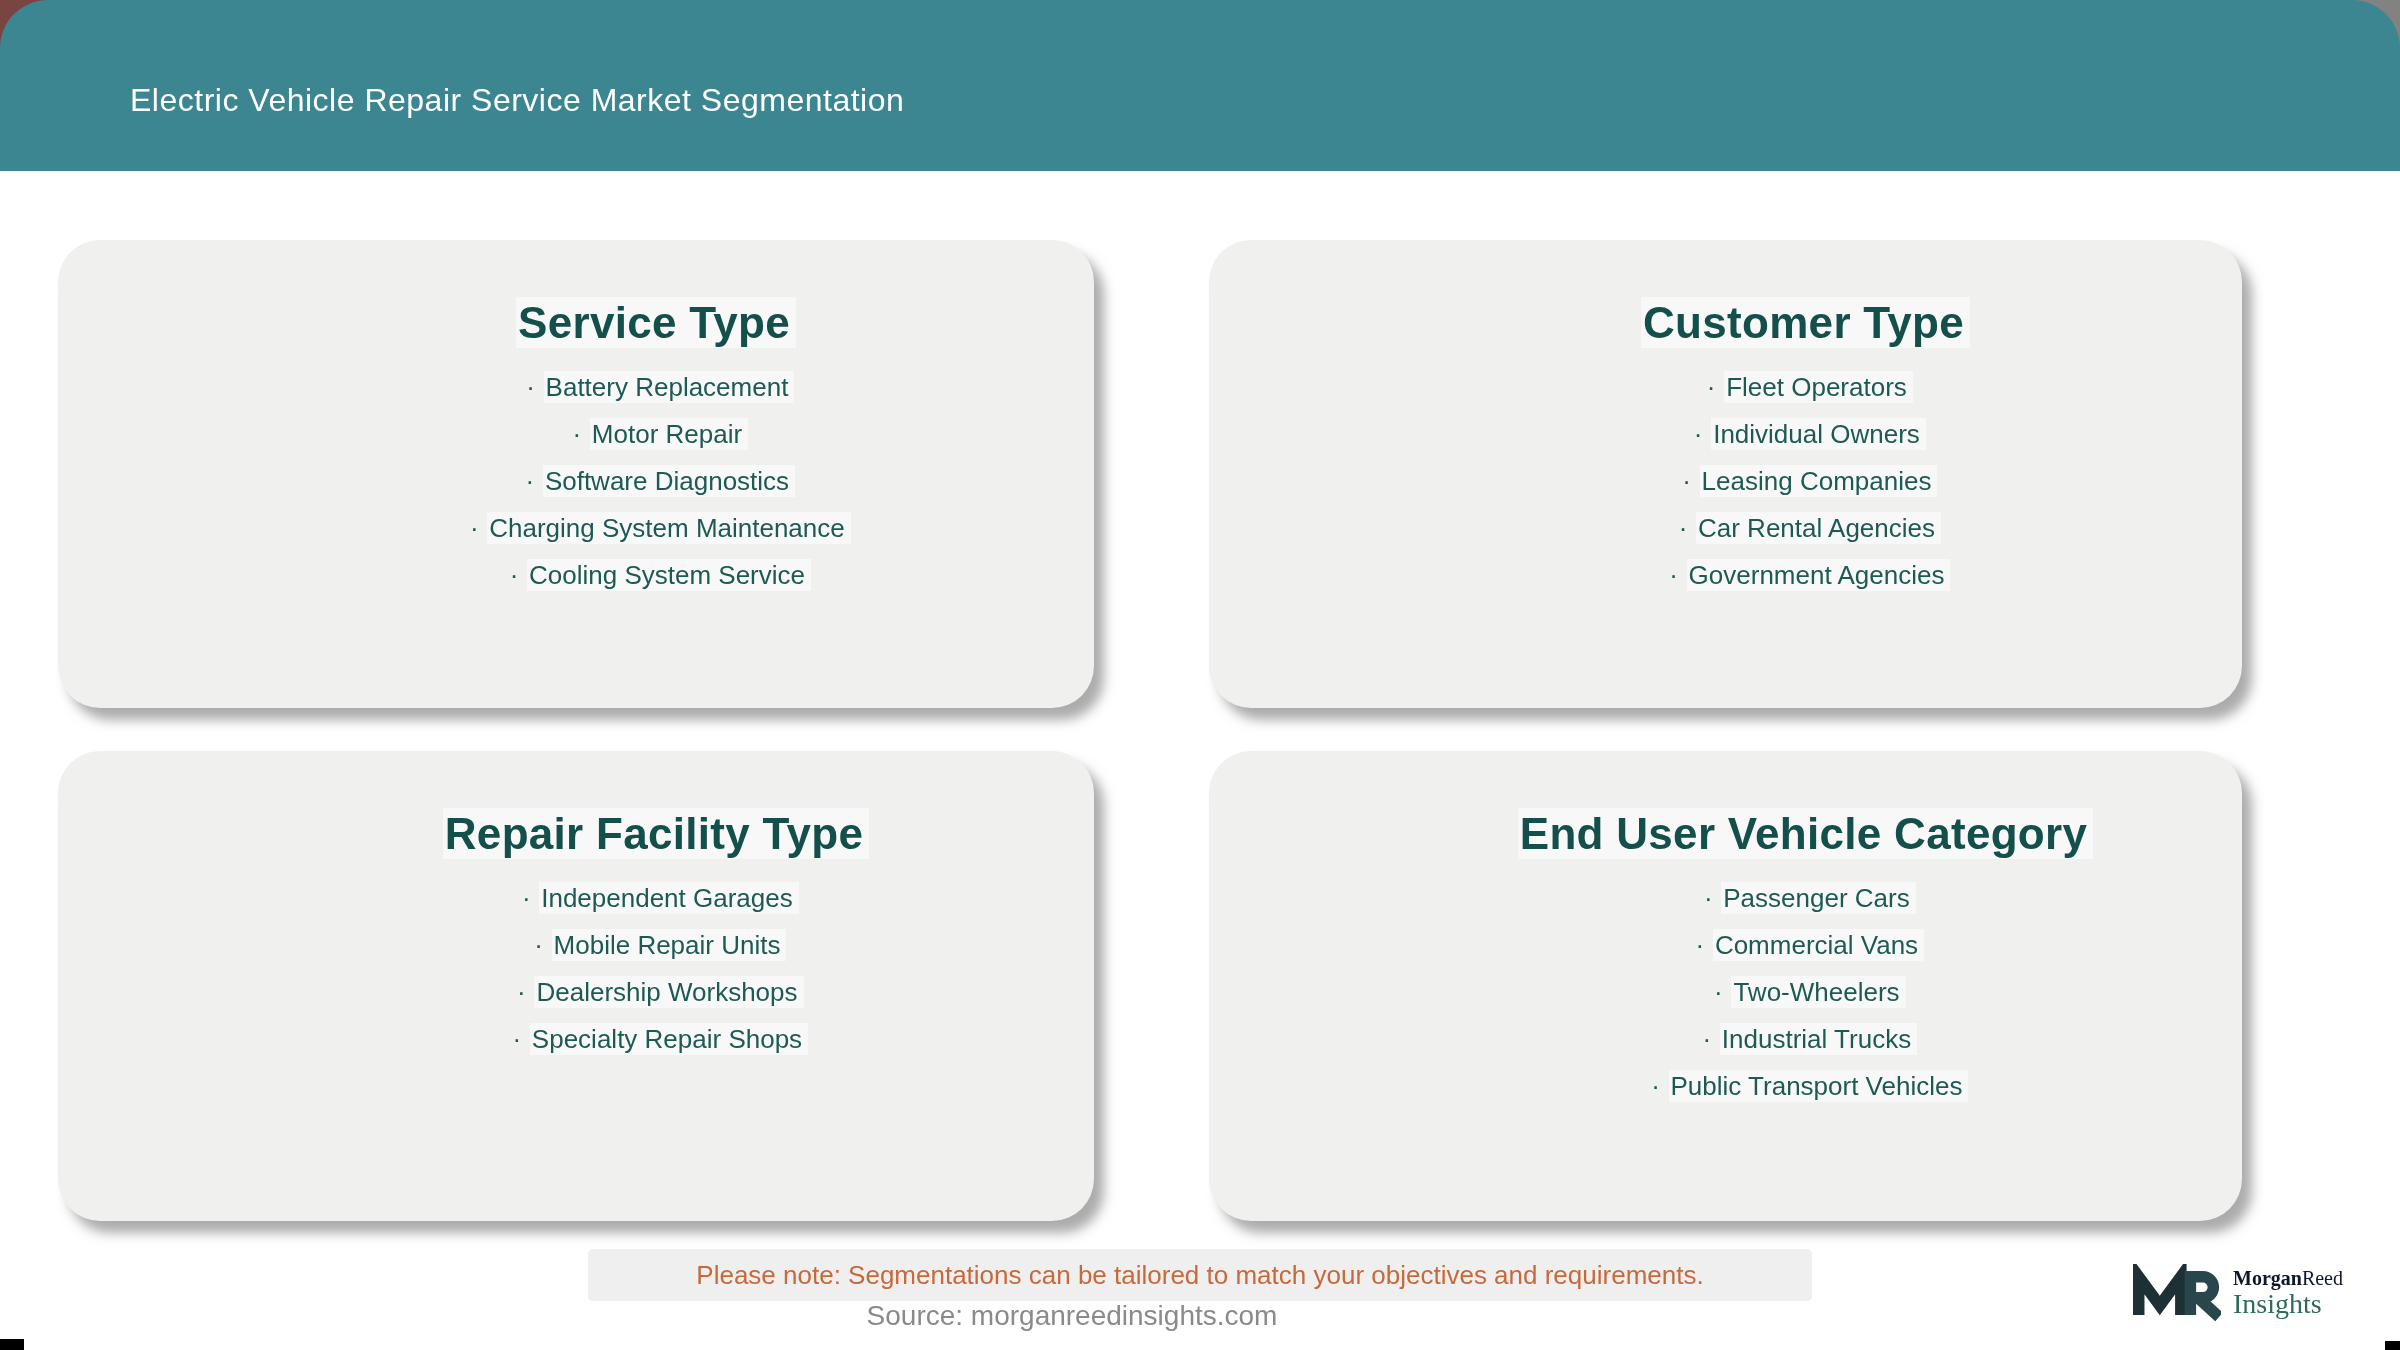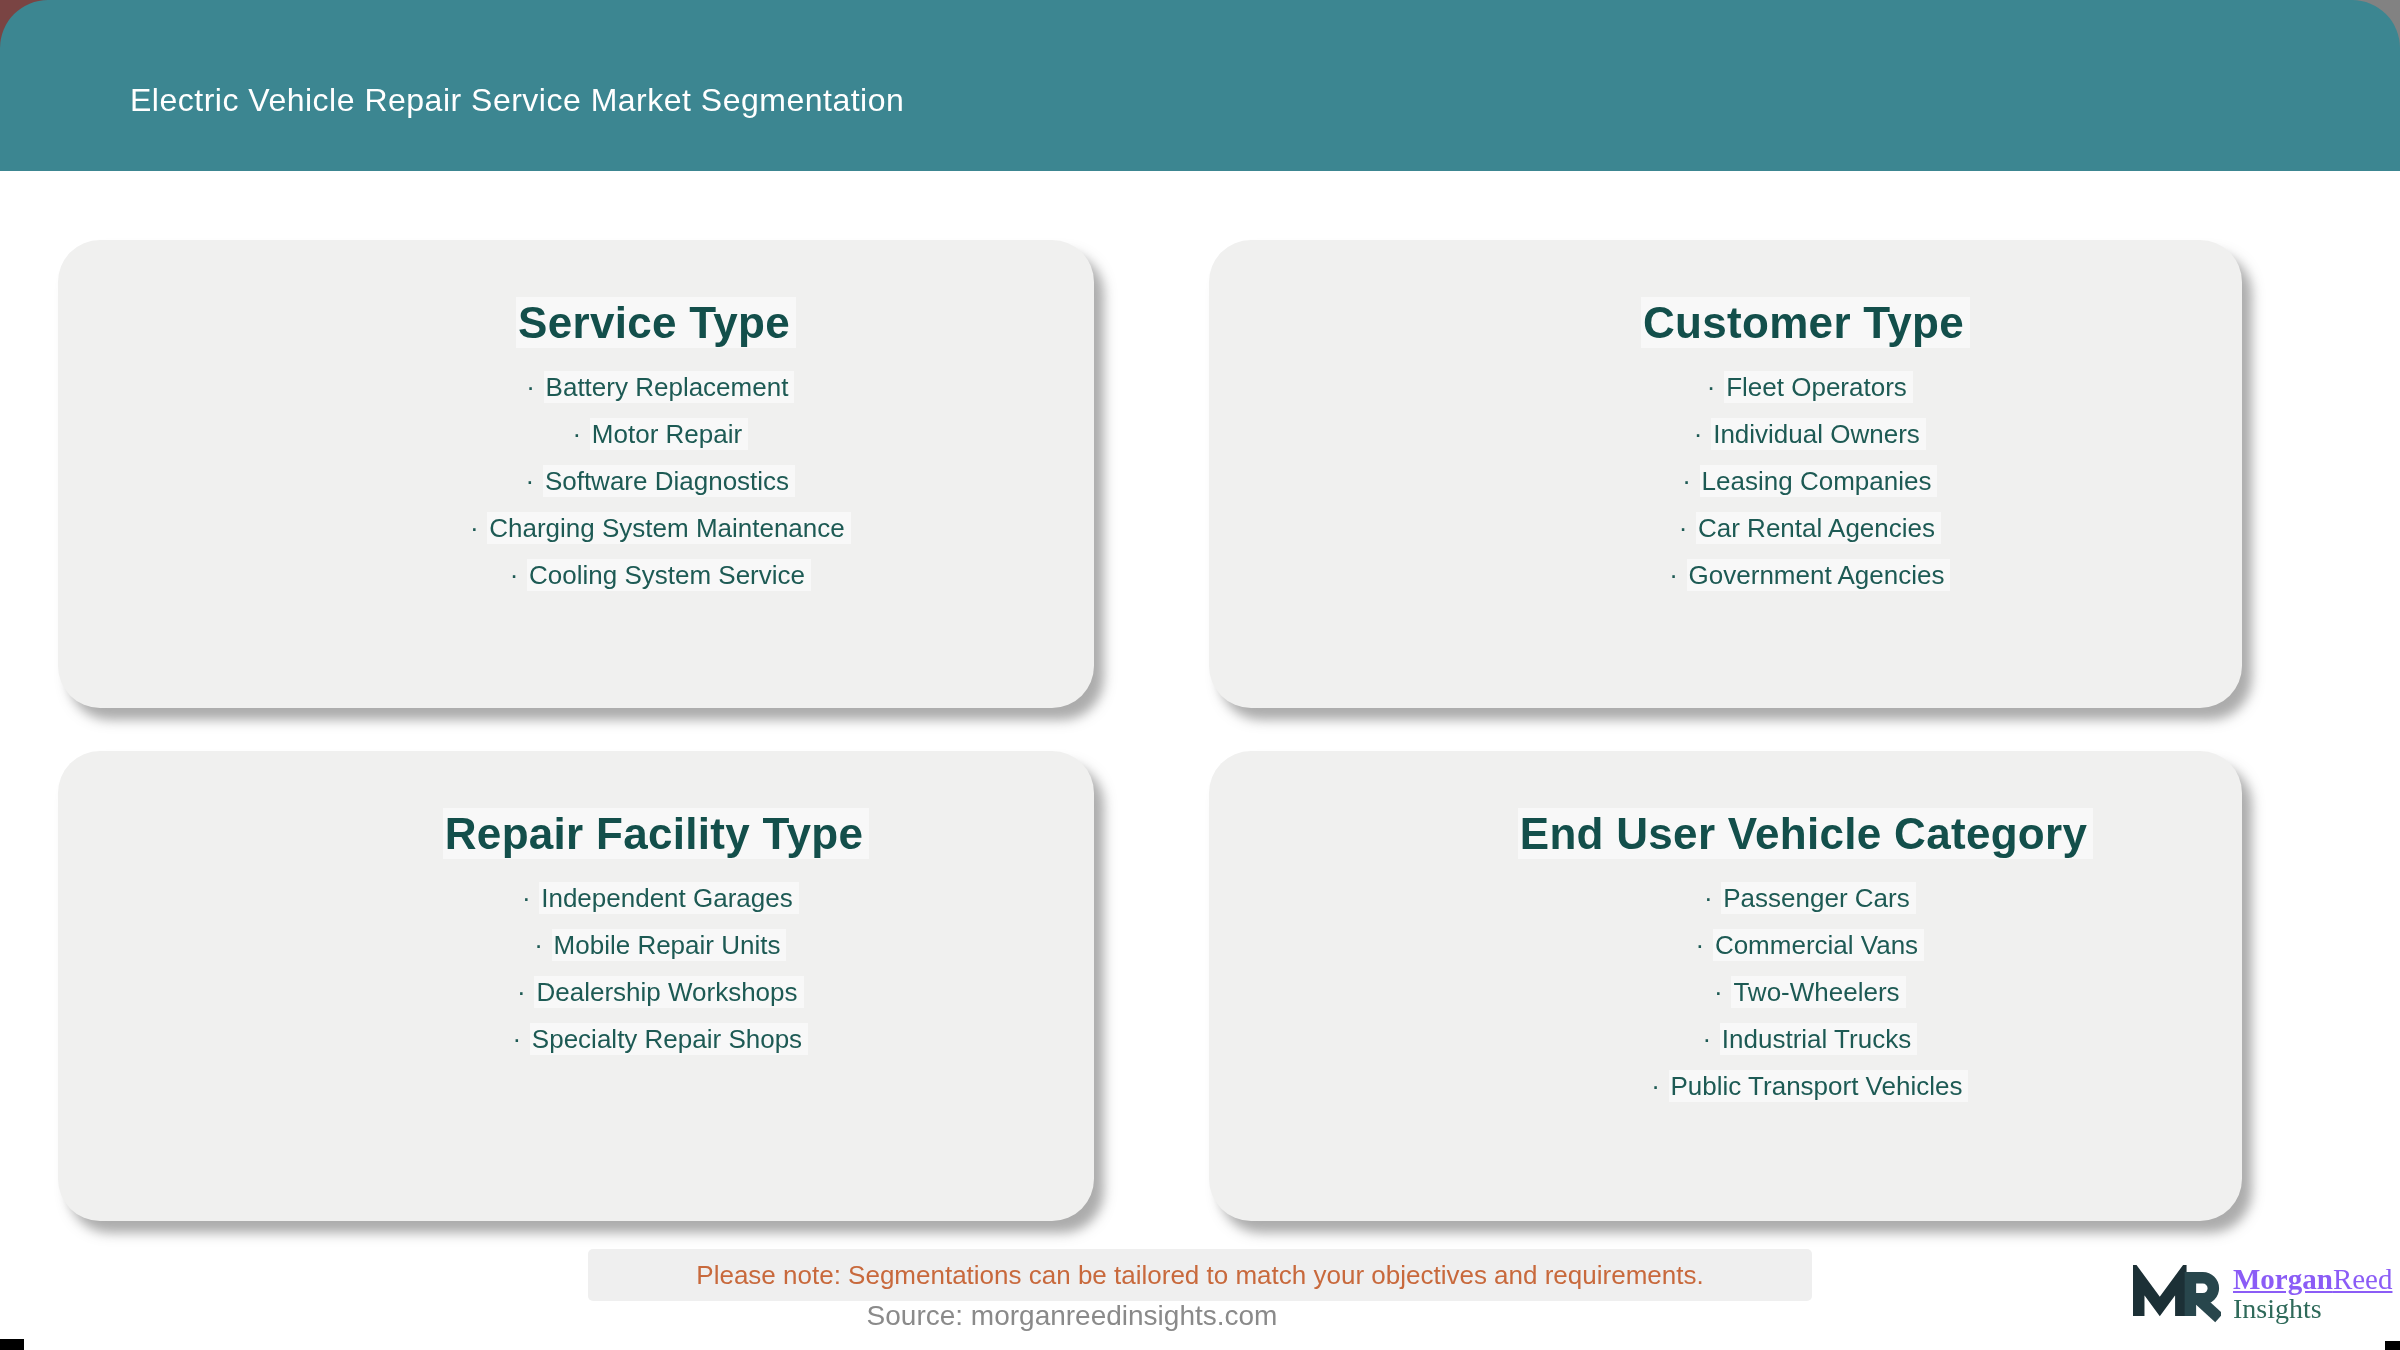"MorganReed" .logo .name-line { color: #8b5cf6 -> #0f172a; font-size: 29px -> 20px; text-decoration: underline -> none }
